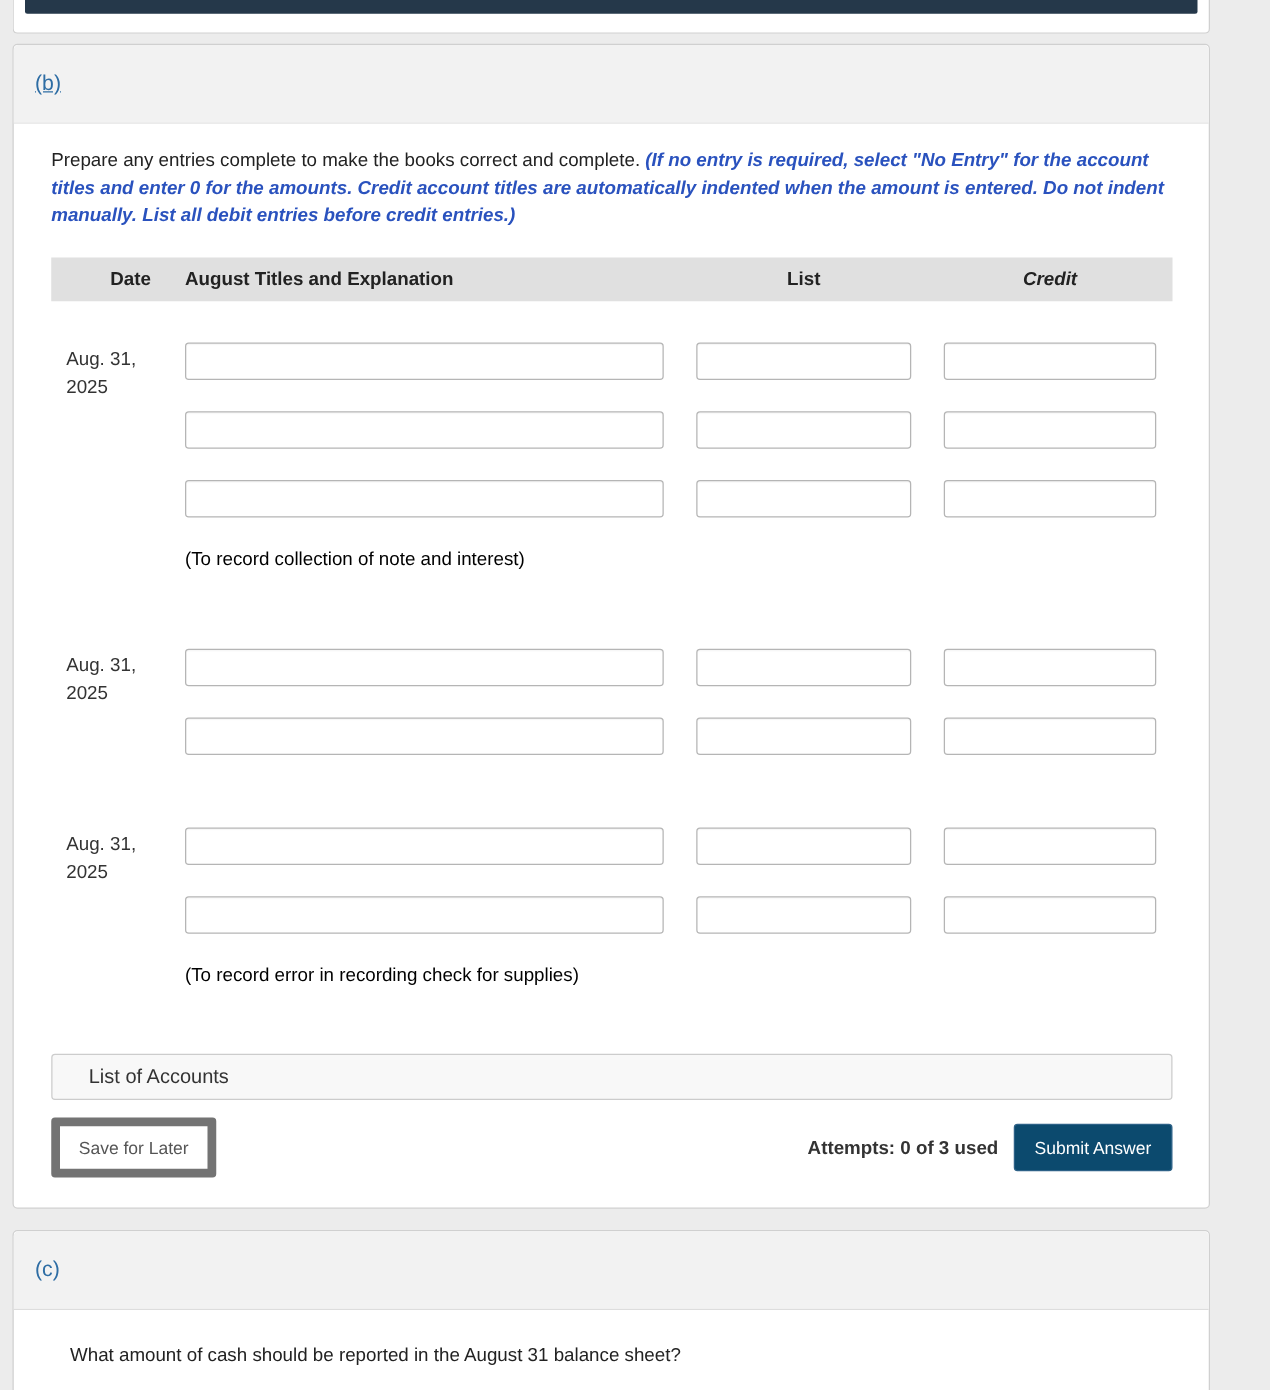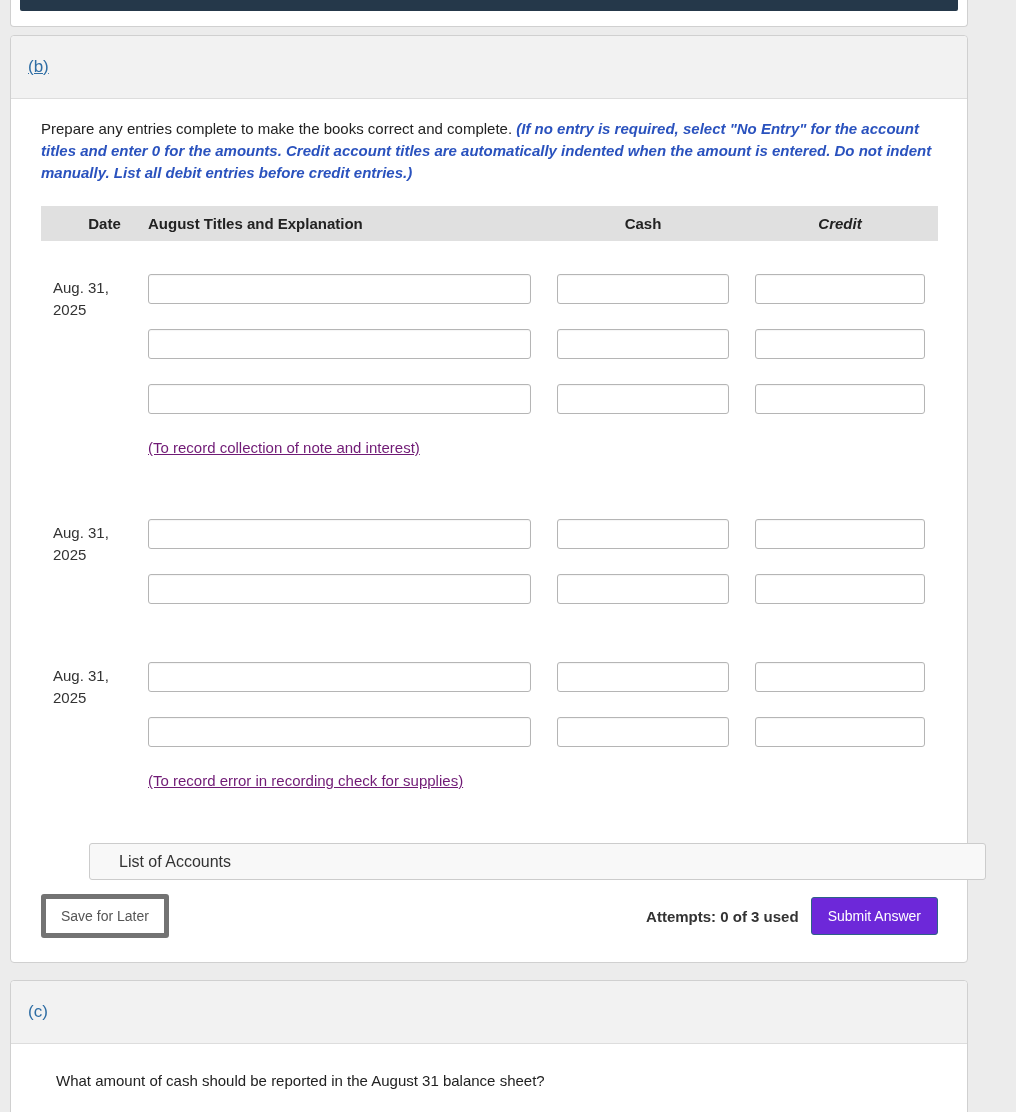"Cash" div.hdr-debit { text: Cash -> List }
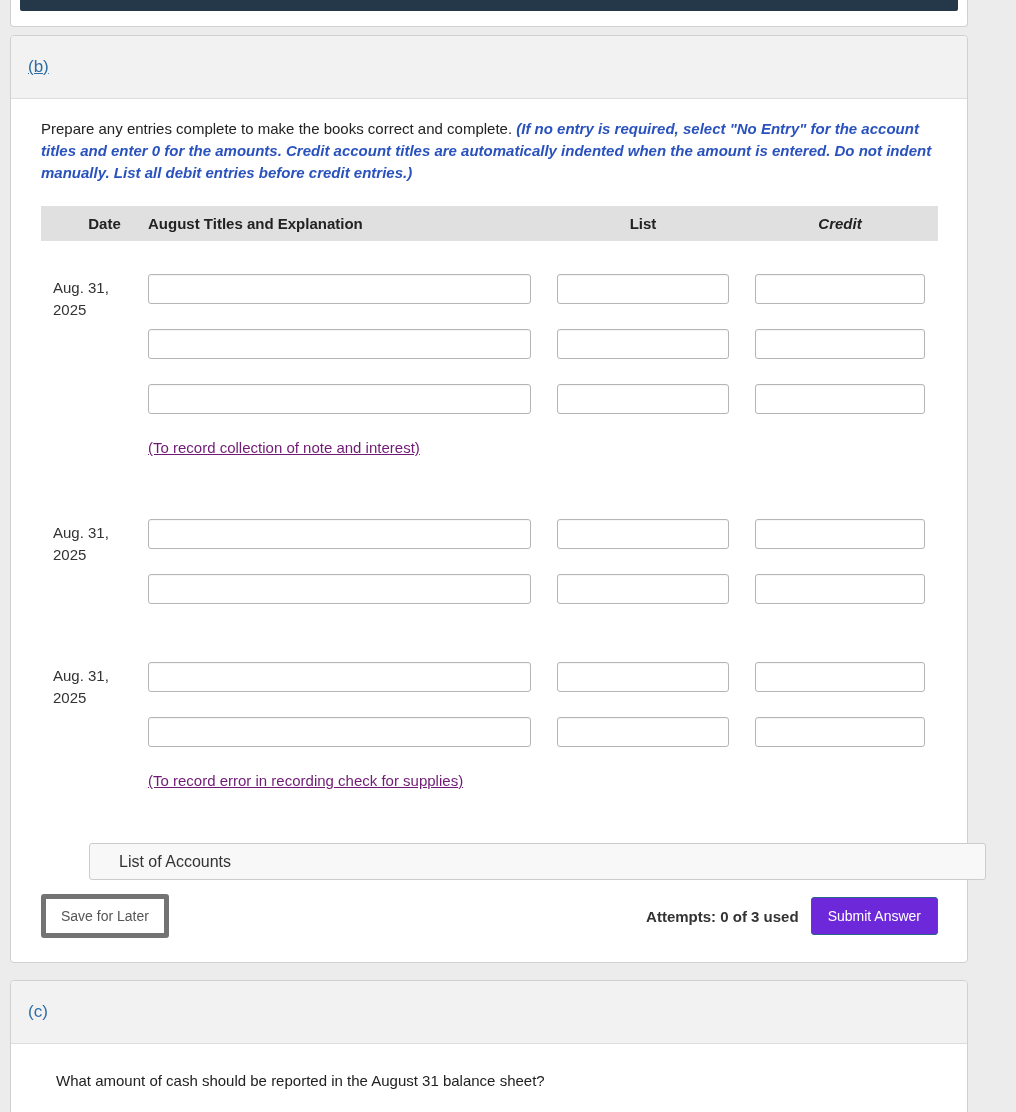"(To record collection of note" .caption { color: #701a75 -> #000000; text-decoration: underline -> none }
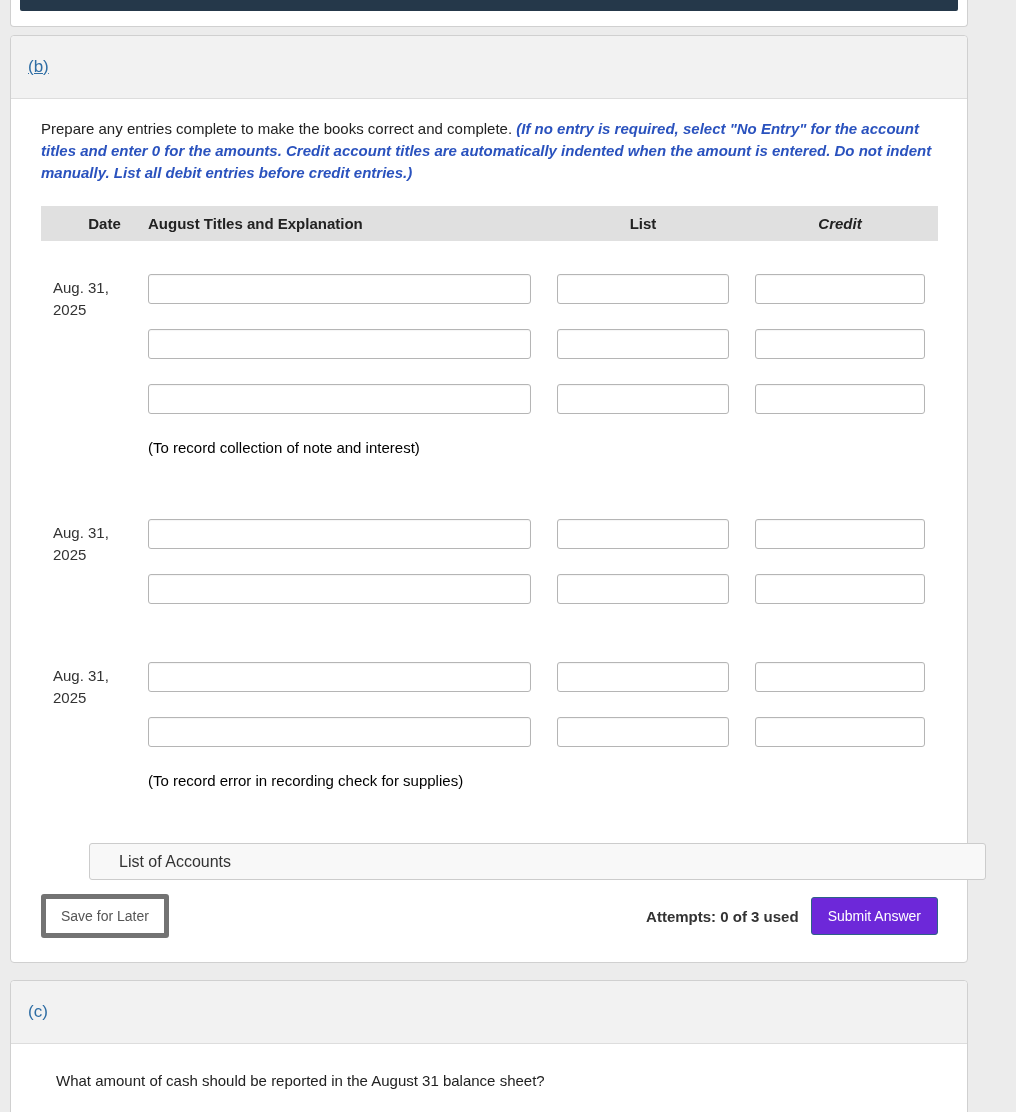"List of Accounts" .list-accounts { margin-left: 48px -> none }
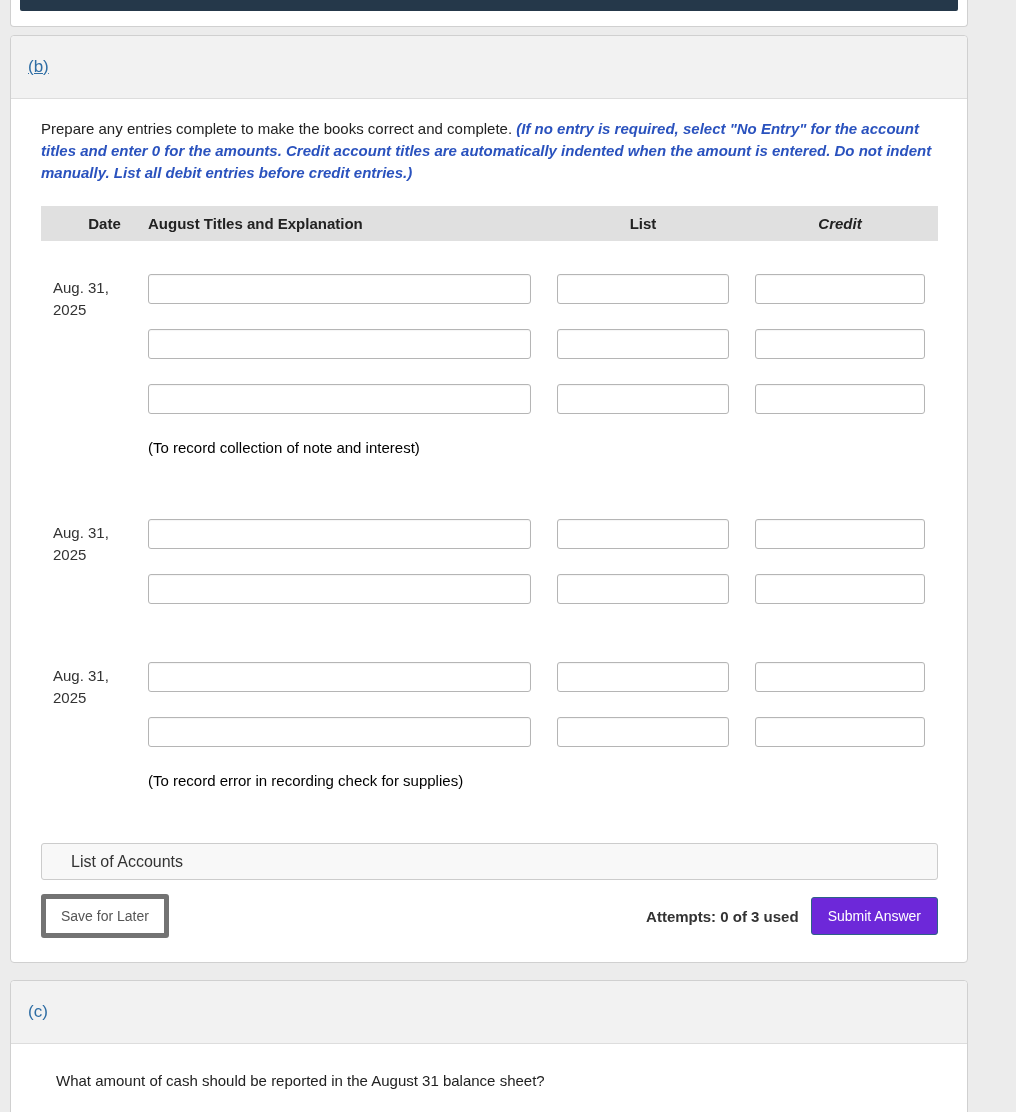"Save for Later" .btn-secondary { border: 5px solid #737373 -> 7px solid #737373 }
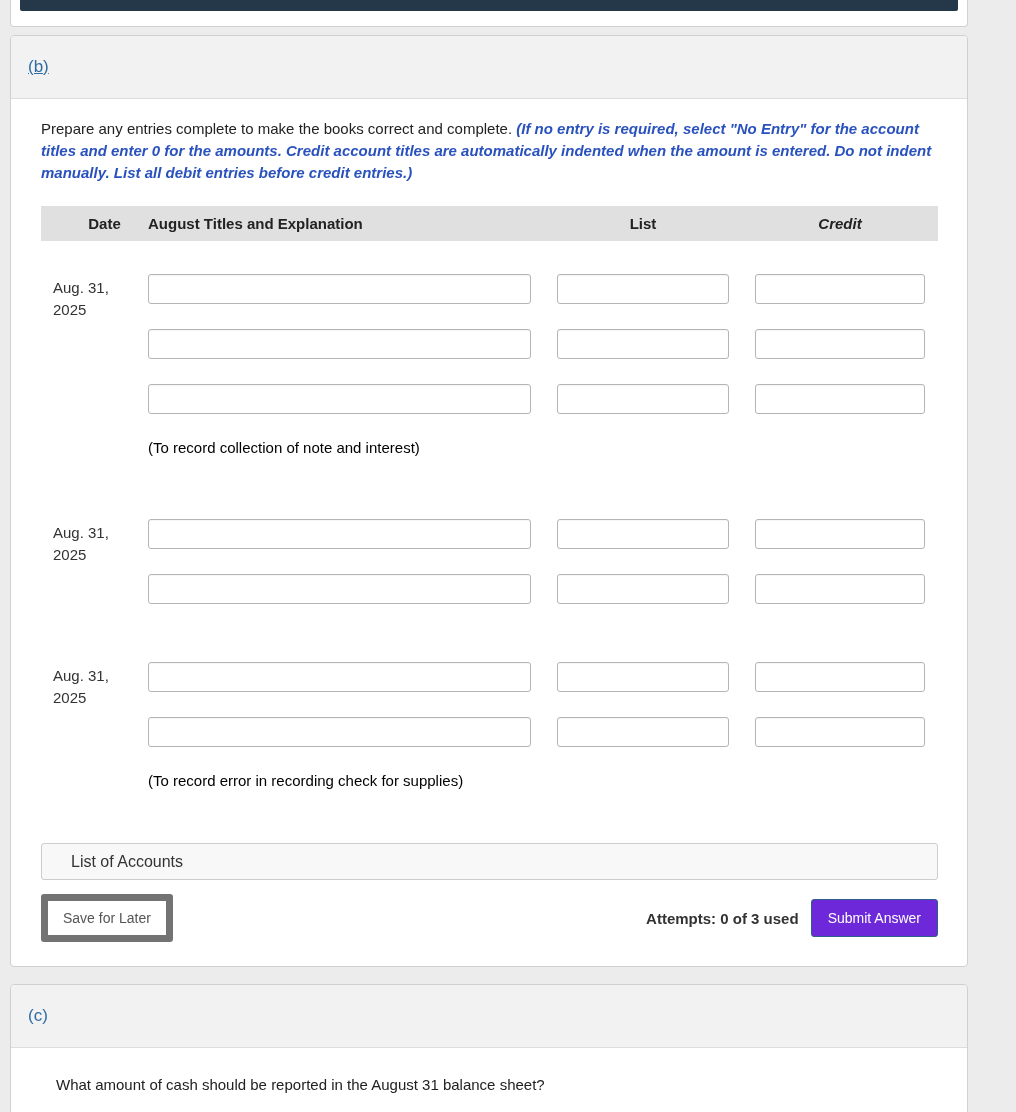"Submit Answer" .btn-primary { background: #6d28d9 -> #0c4a6e }
